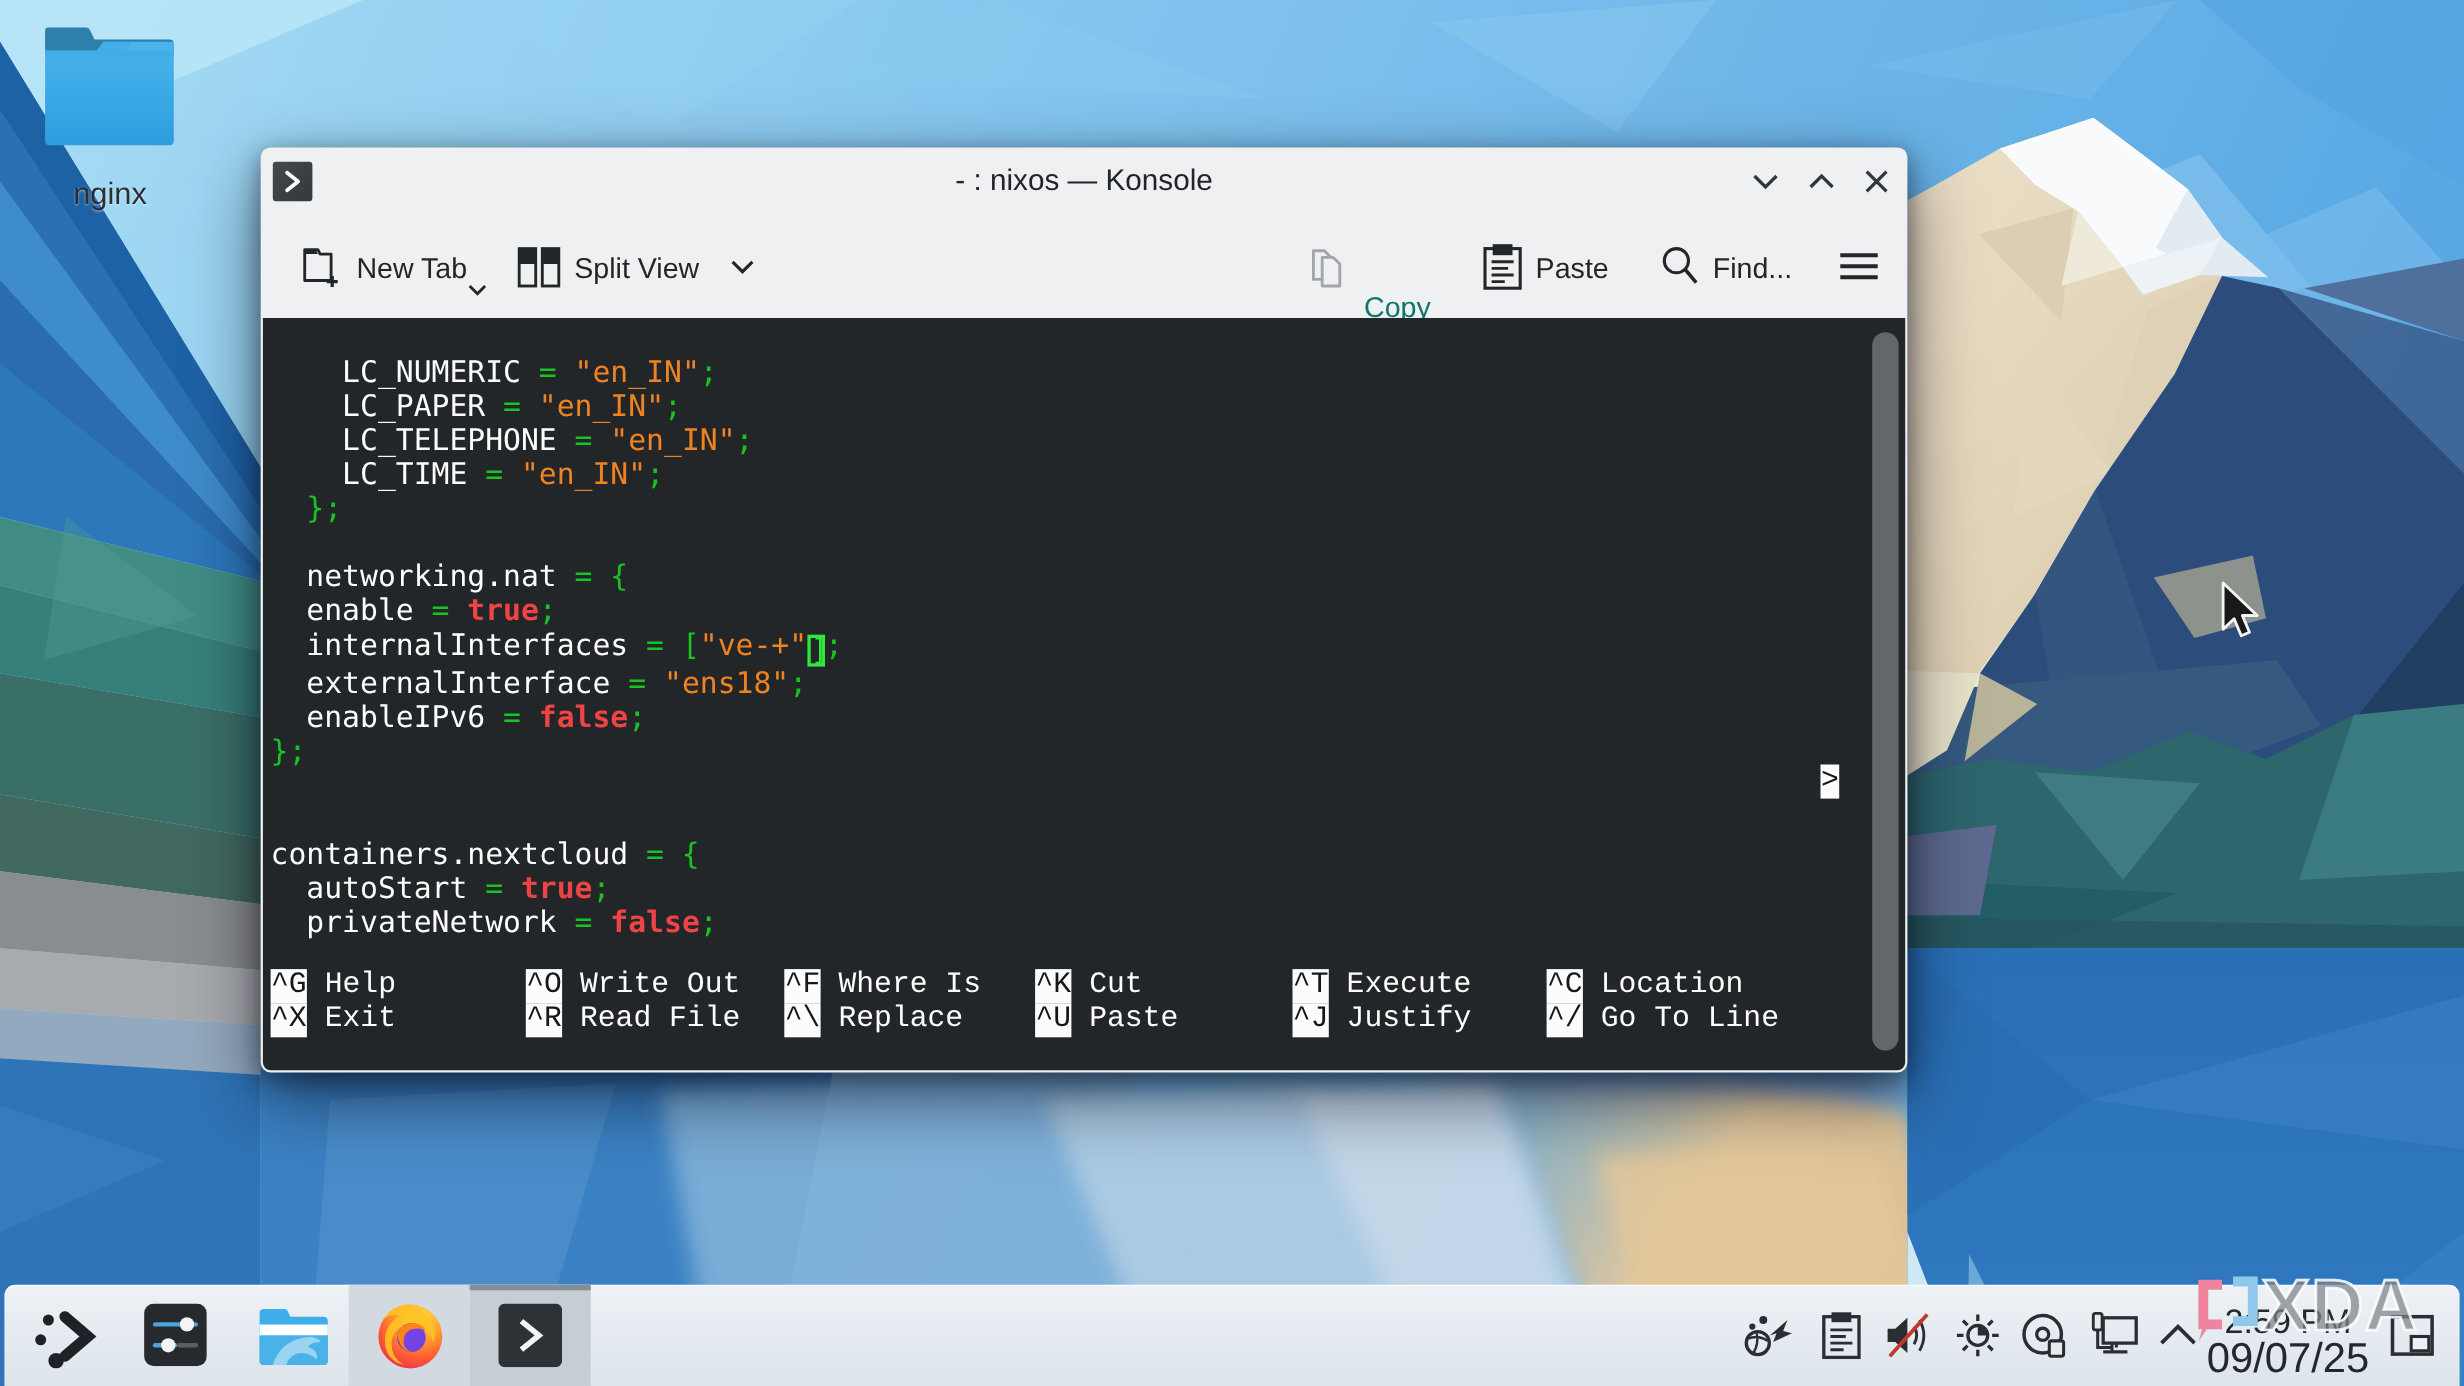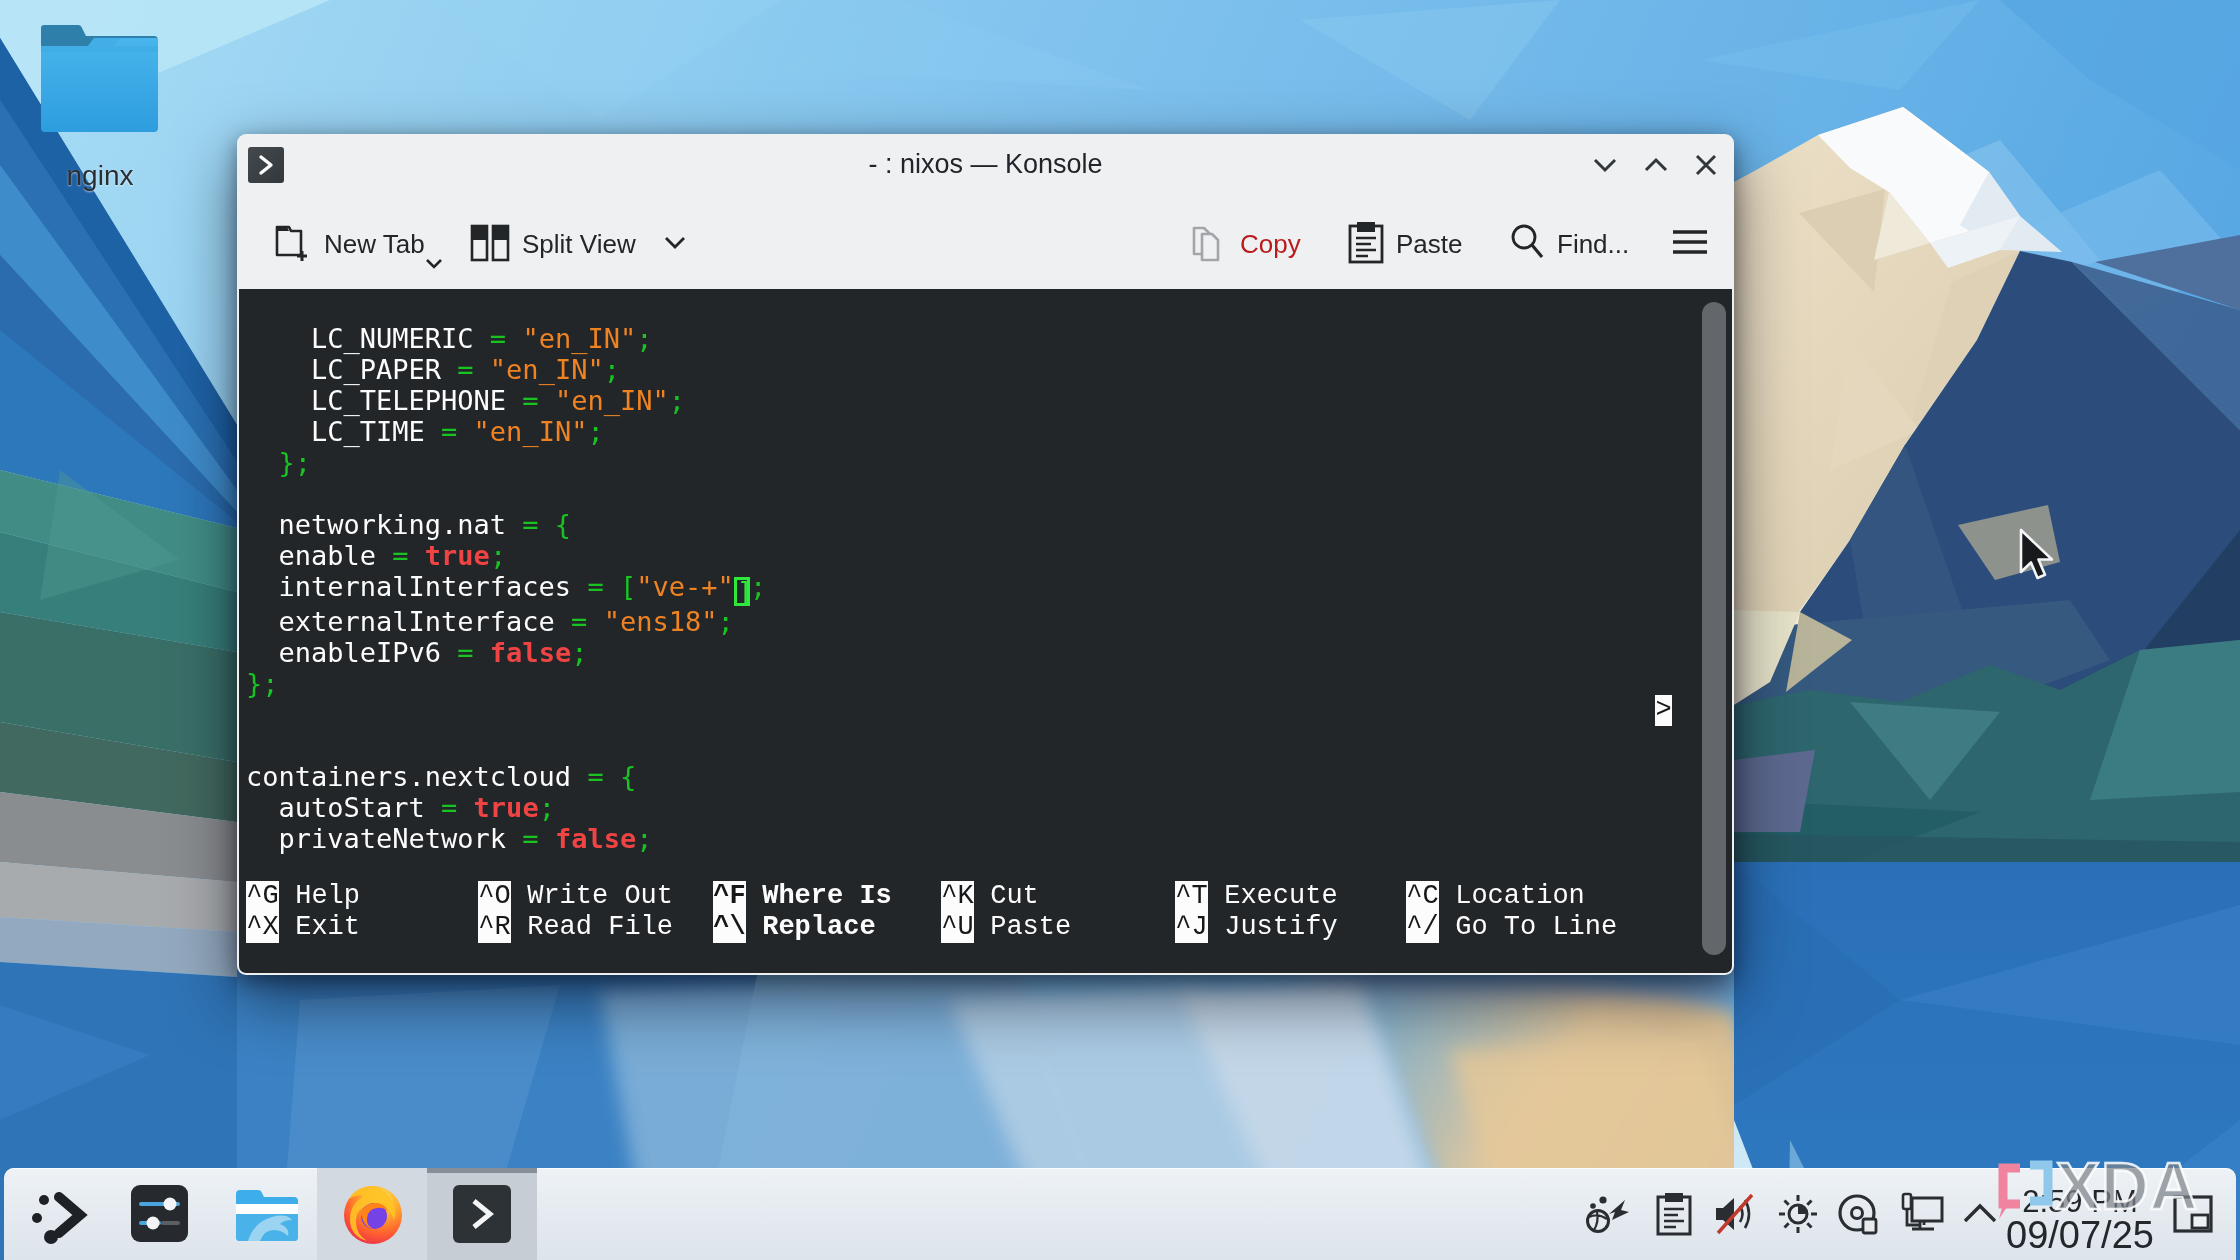"Copy" .tbgray { color: #b91c1c -> #0f766e; margin-top: none -> 35px }
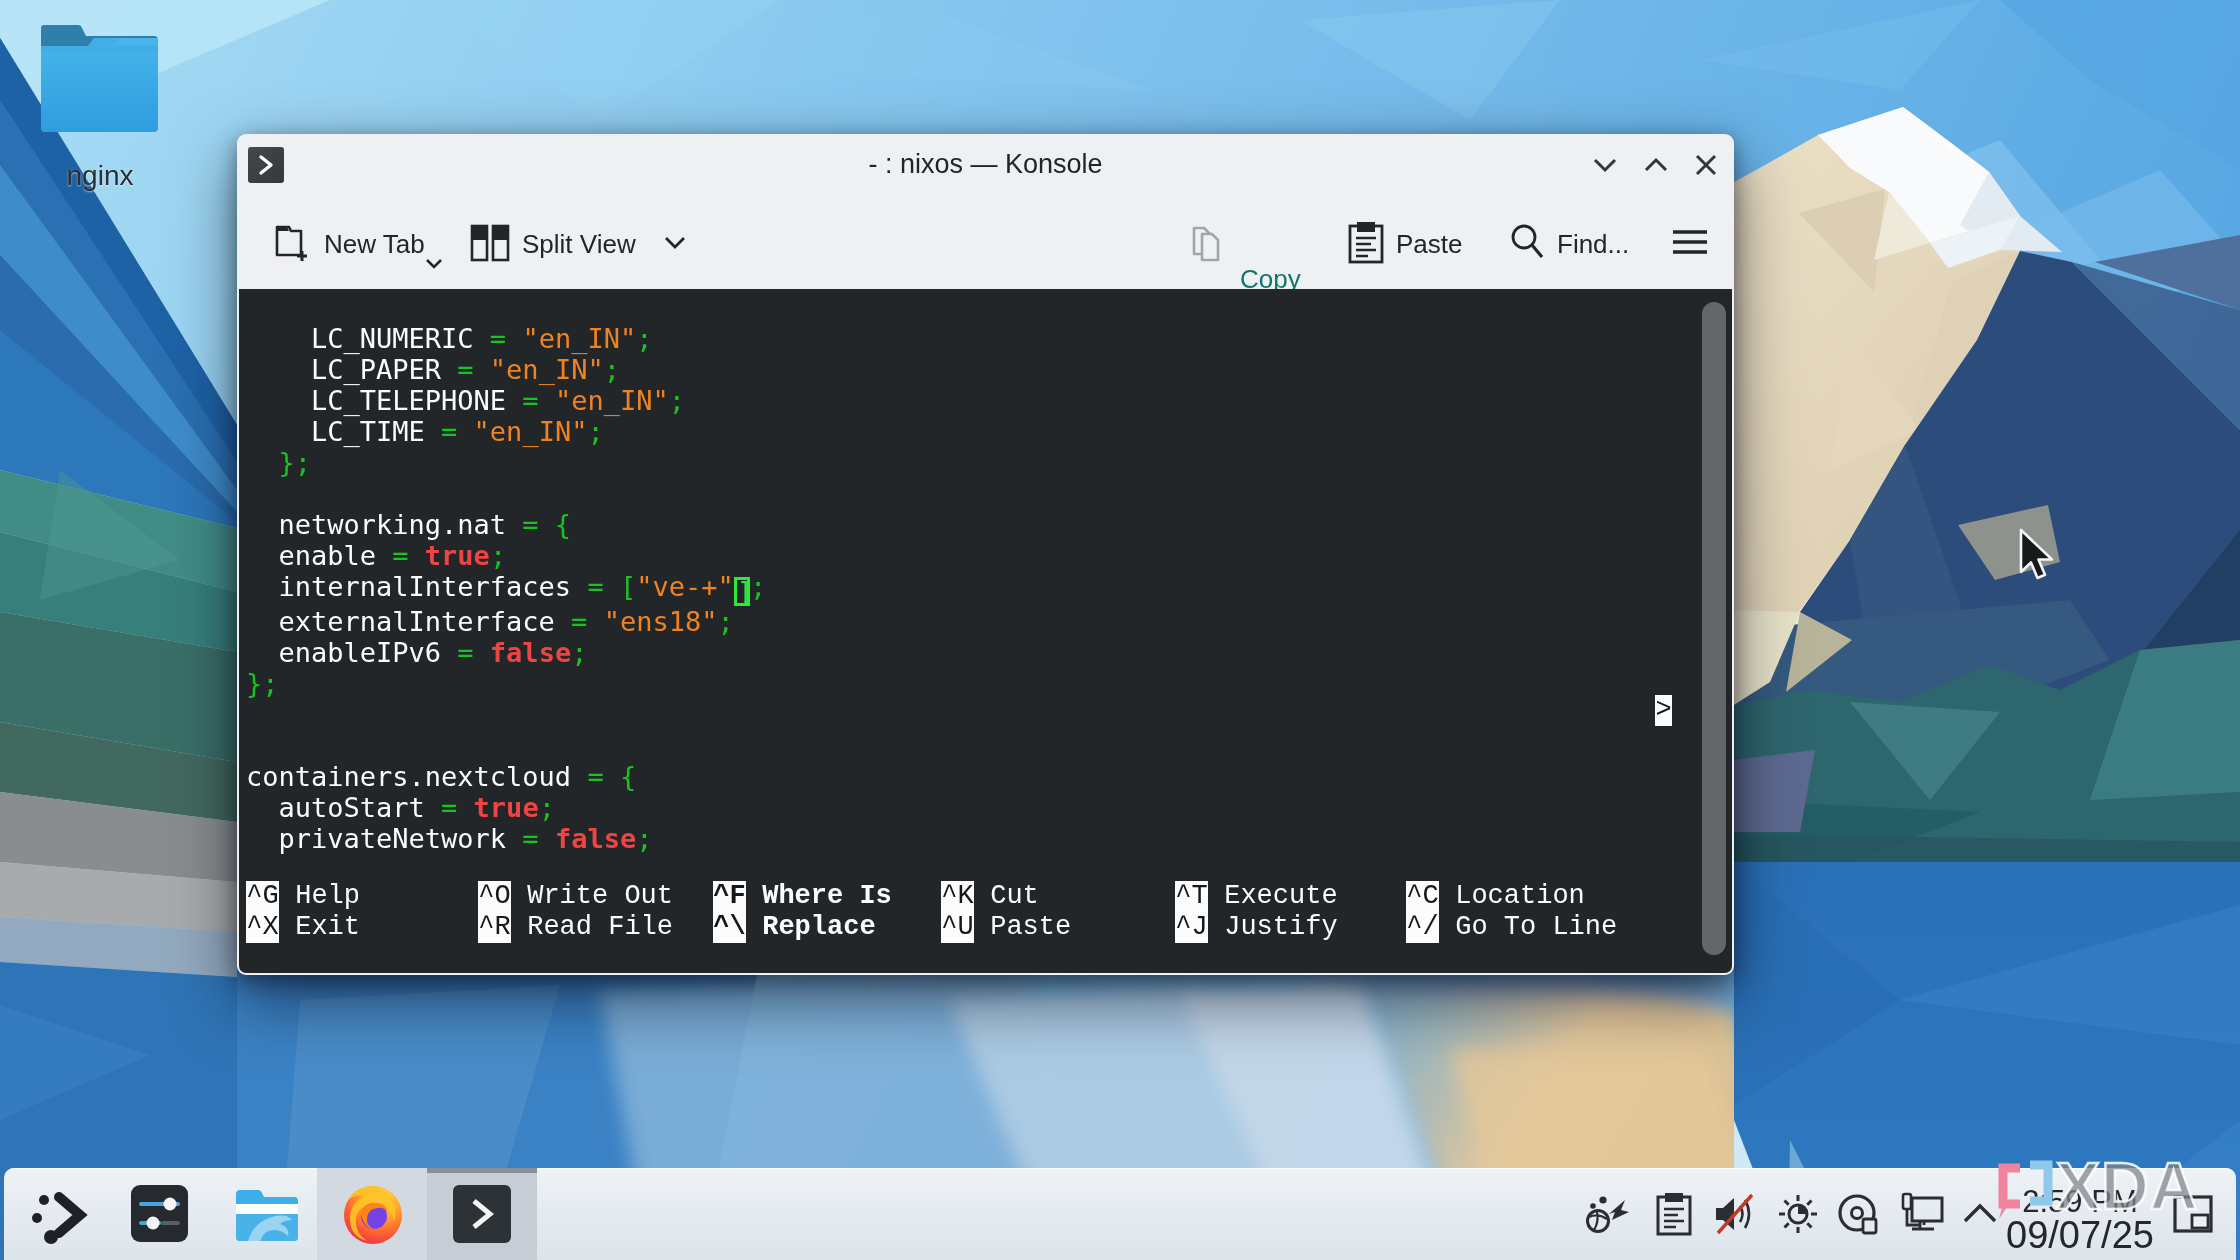"^F Where Is" div.fgroup { font-weight: bold -> none }
